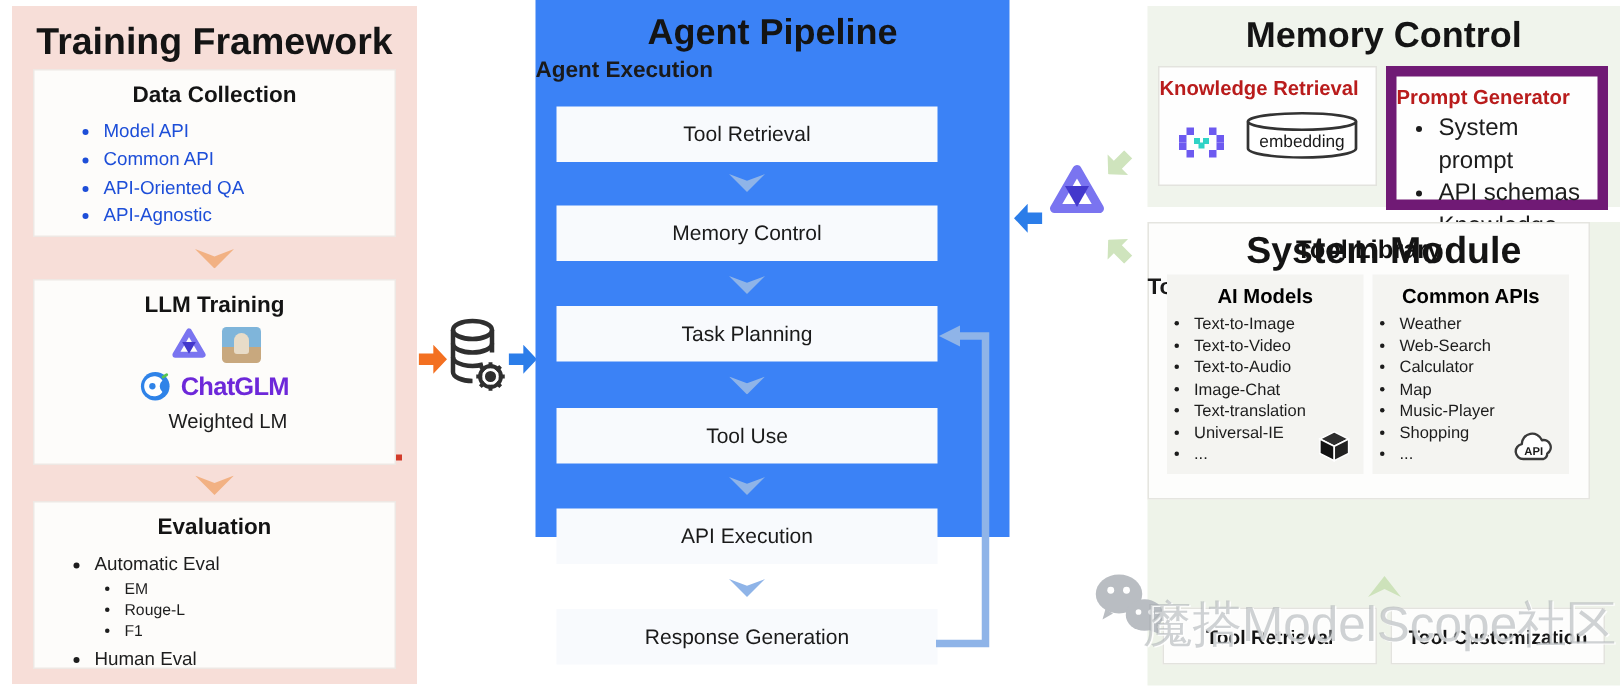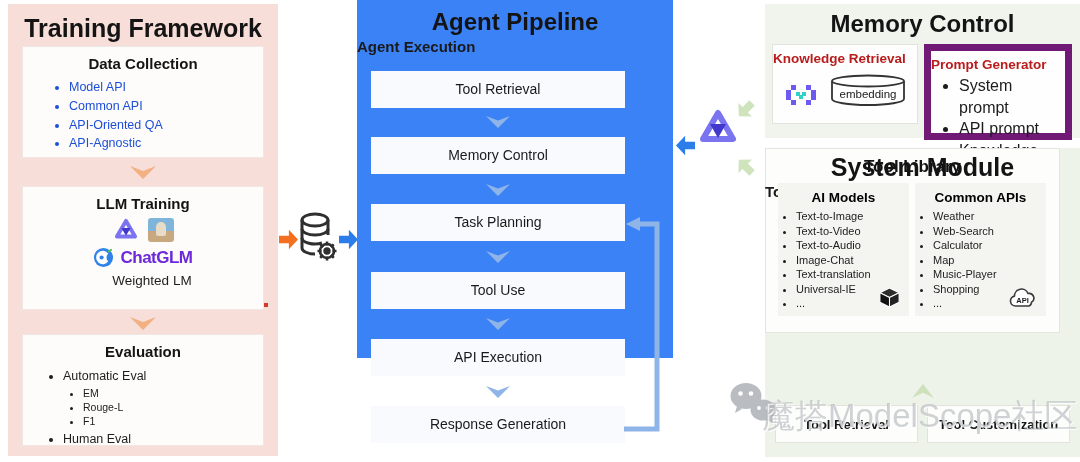"API prompt" li { text: prompt -> schemas }
